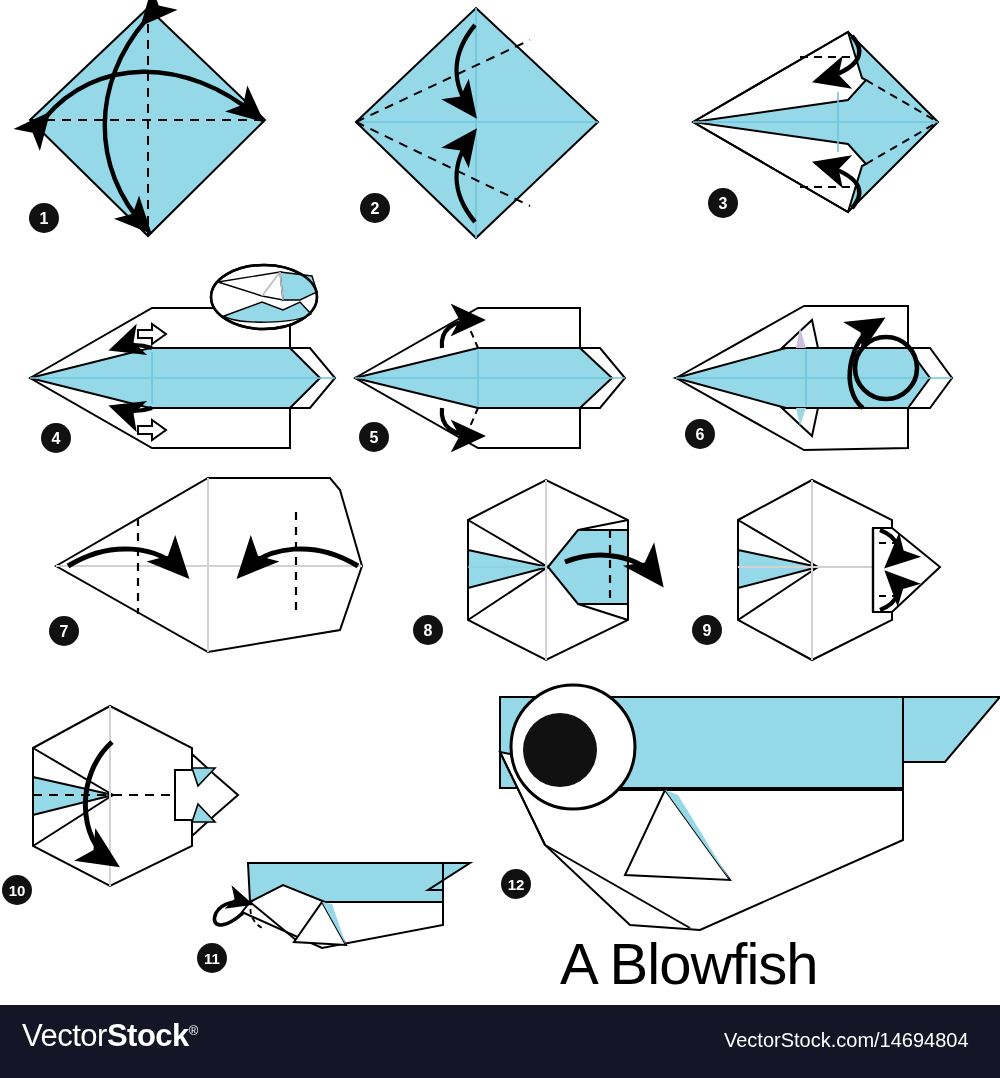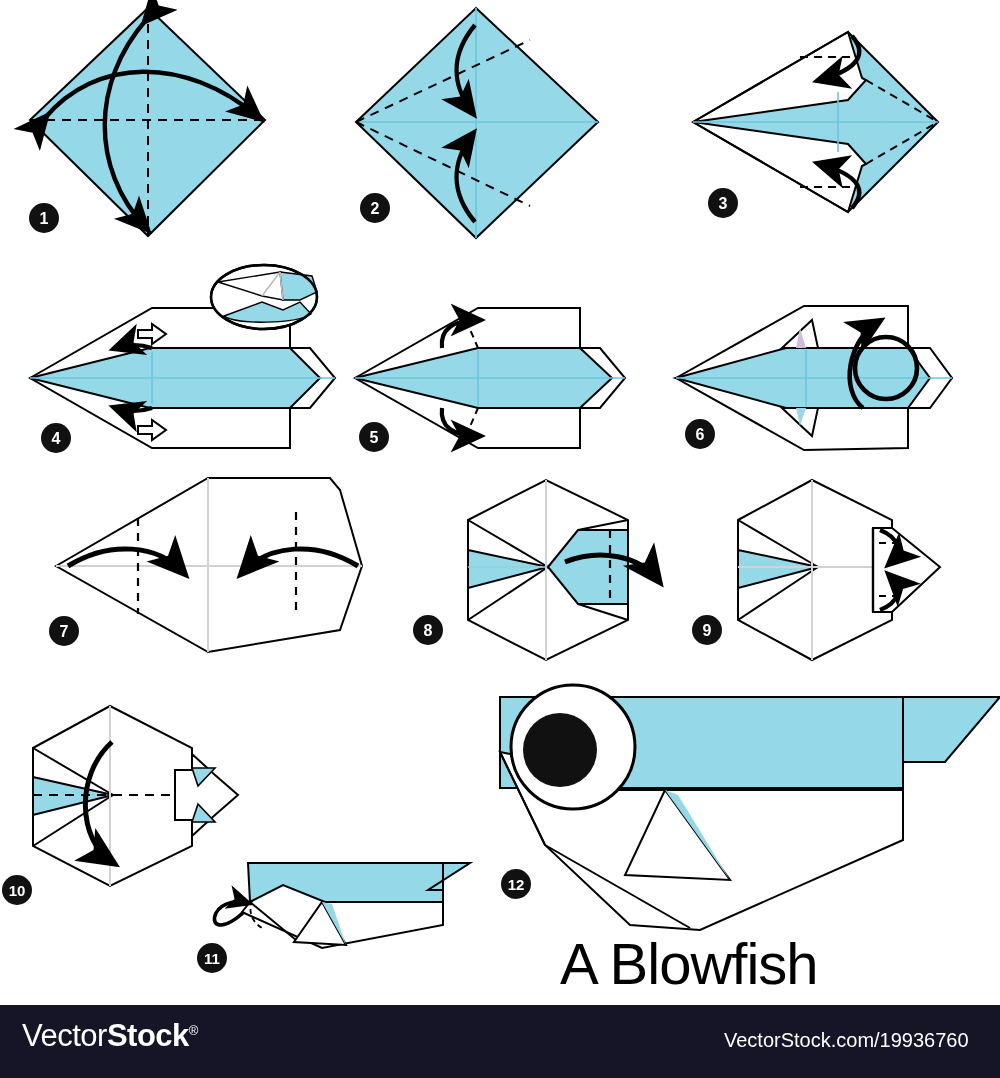"VectorStock.com/19936760" div.url { text: VectorStock.com/19936760 -> VectorStock.com/14694804 }
